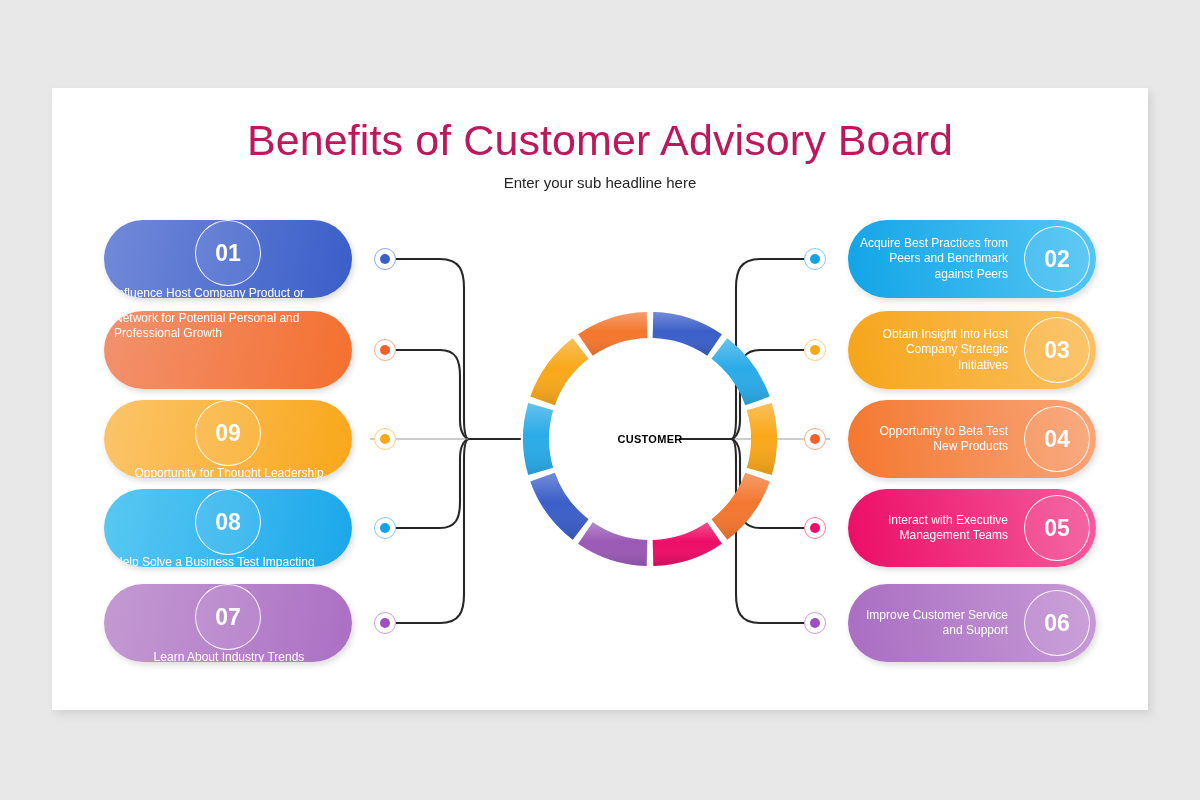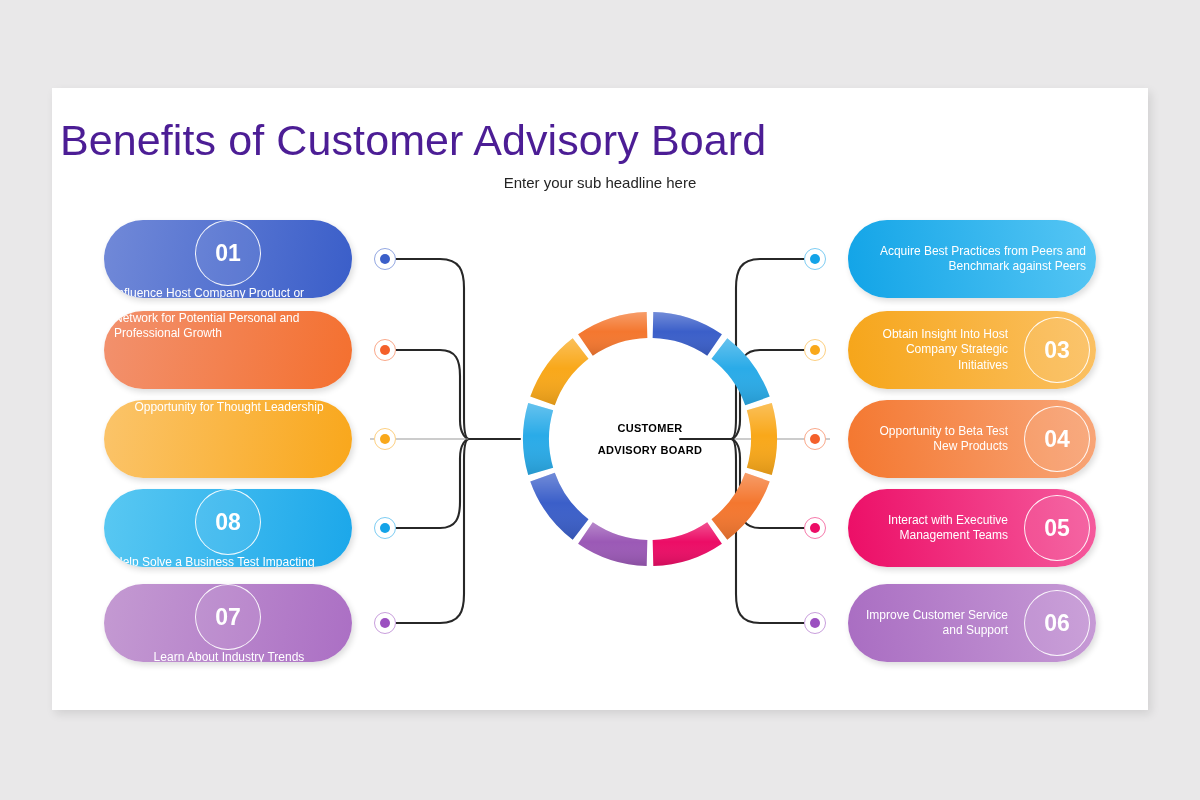"Benefits of Customer Advisory Board" #title { color: #4c1d95 -> #be185d; left: 8px -> 0; text-align: none -> center }
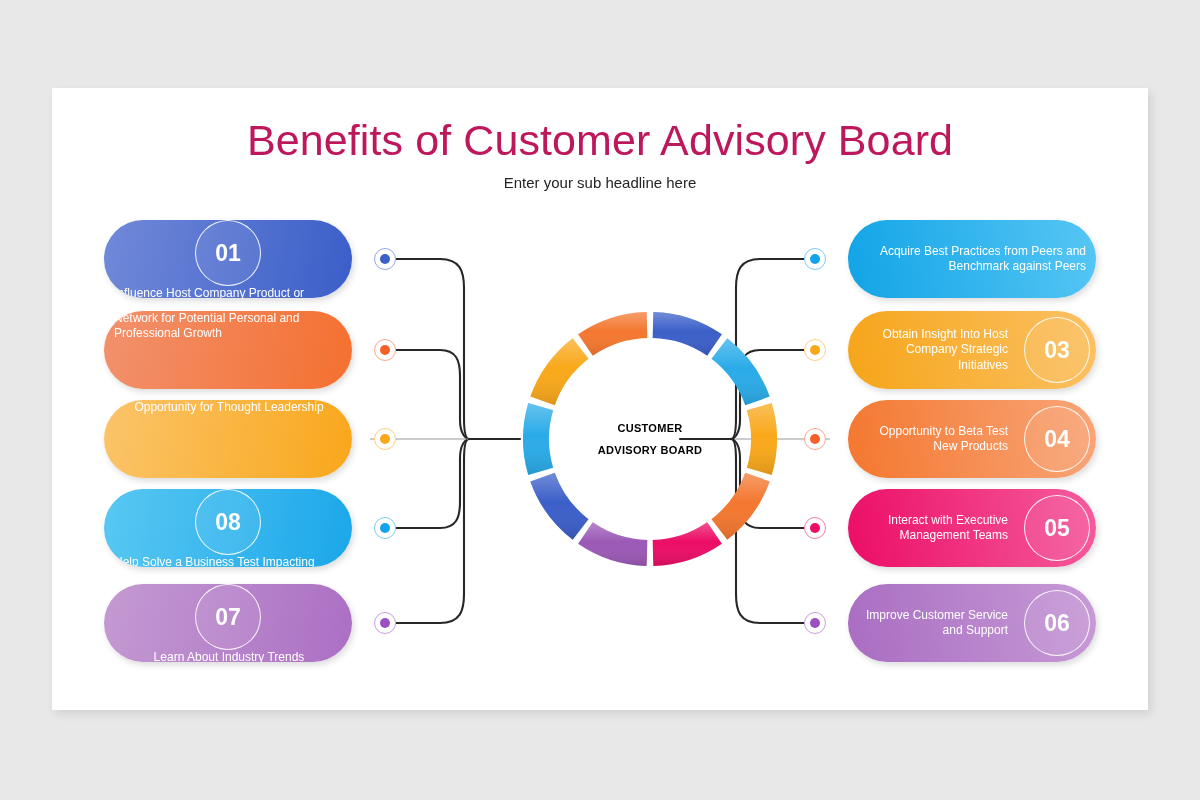"02" div.num-circle { html: none -> <div>02</div> }
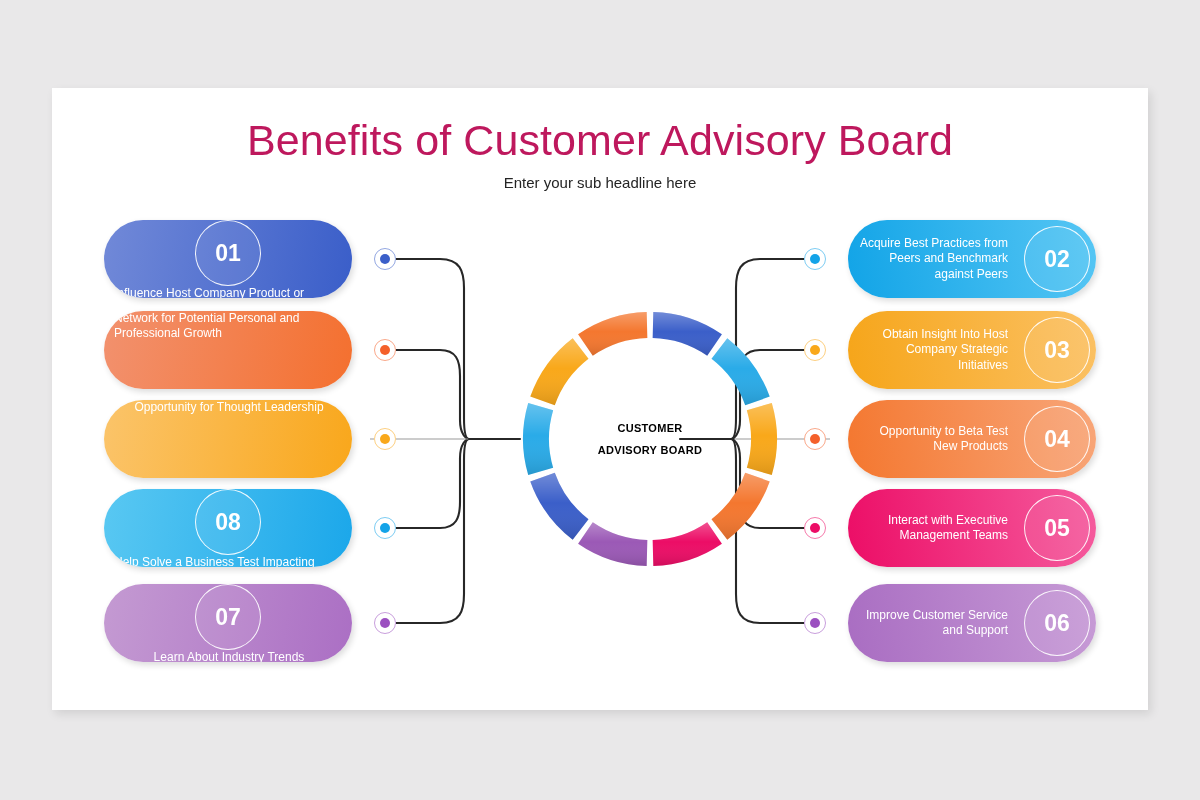"09" div.num-circle { html: none -> <div>09</div> }
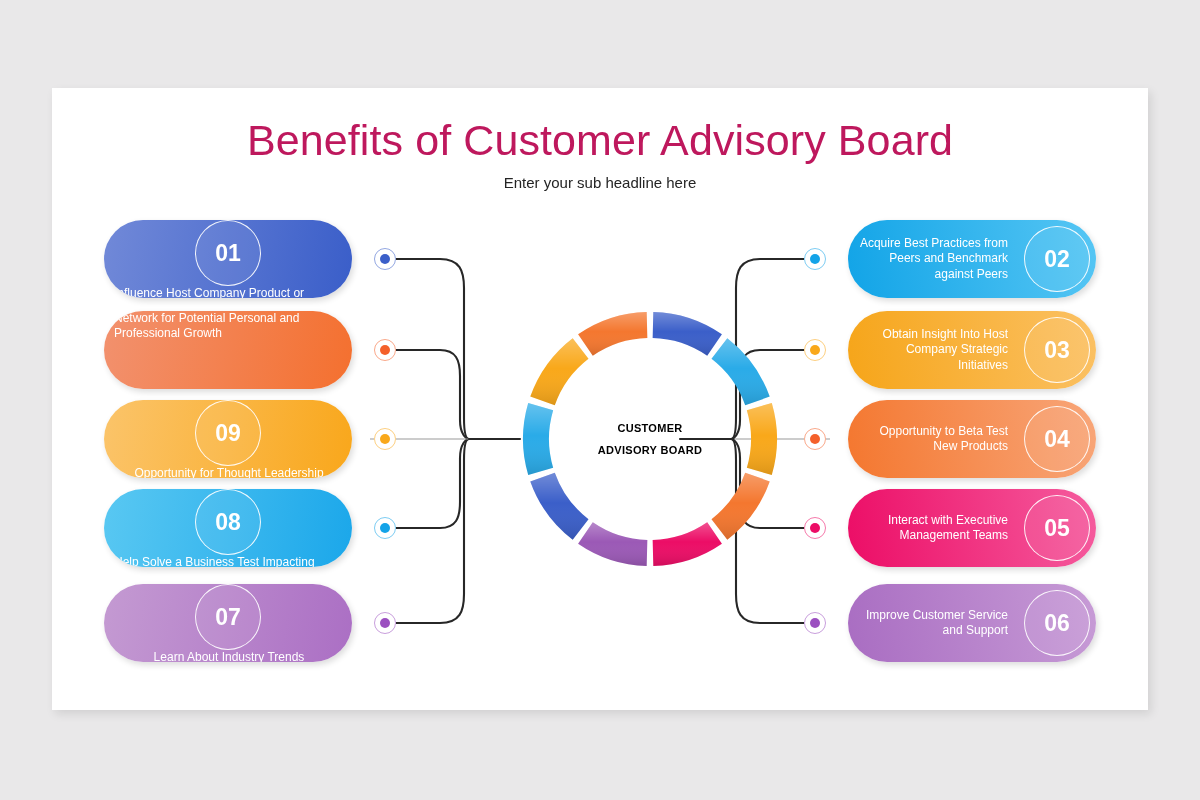"ADVISORY BOARD" div { html: <div>ADVISORY BOARD</div> -> none }
